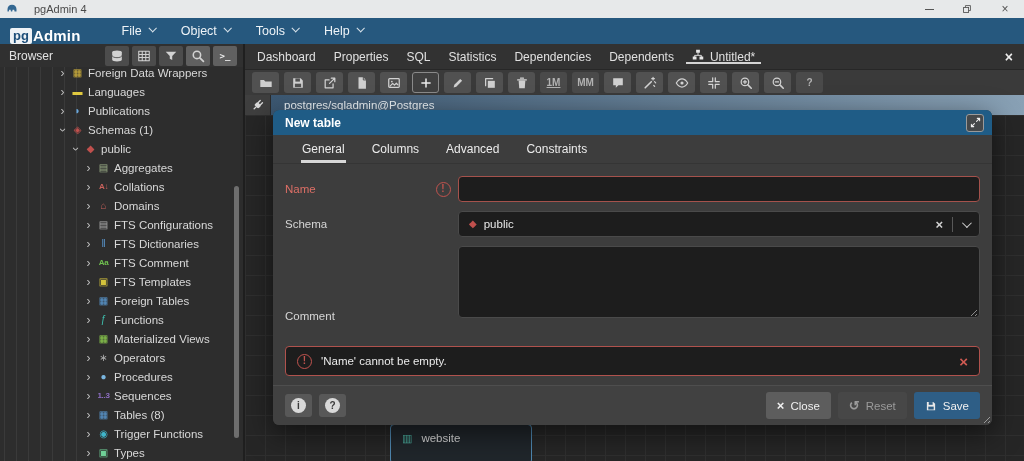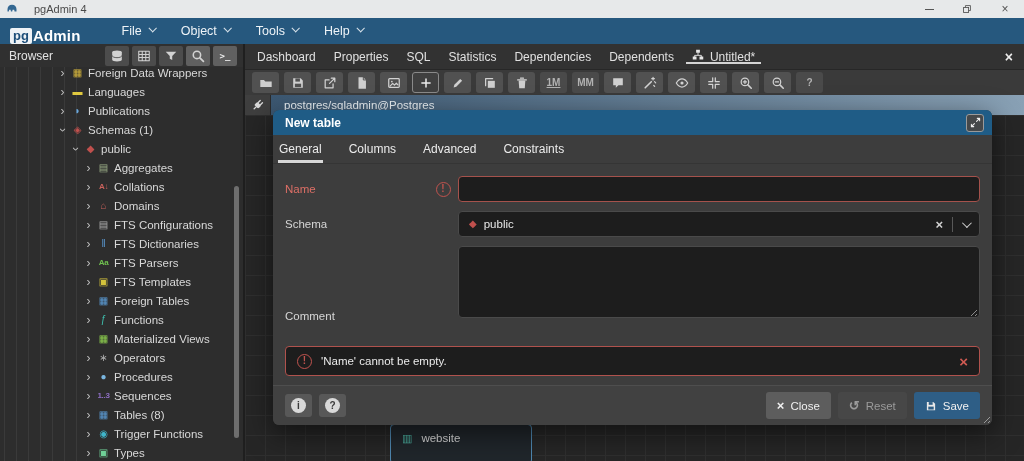"General" .dlg-tabs { padding: 0 6px -> 0 29px }
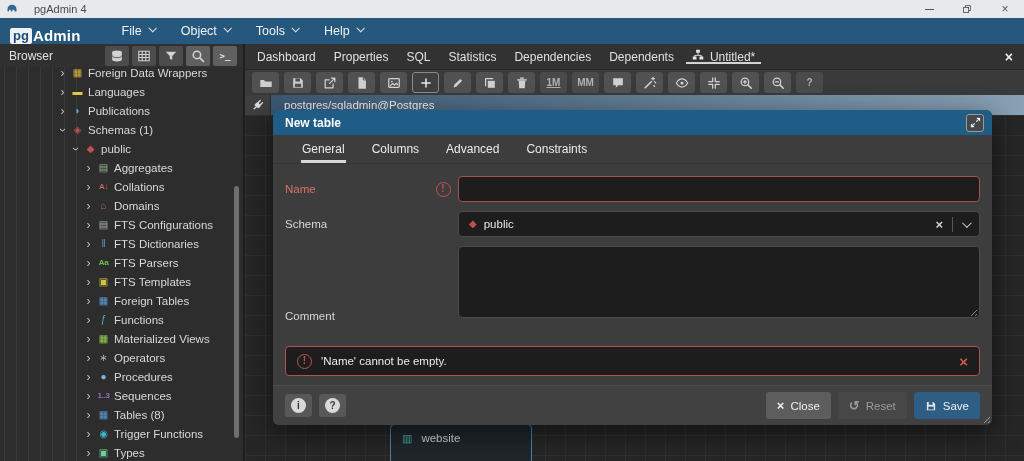"FTS Parsers" span.tlab { text: Parsers -> Comment }
